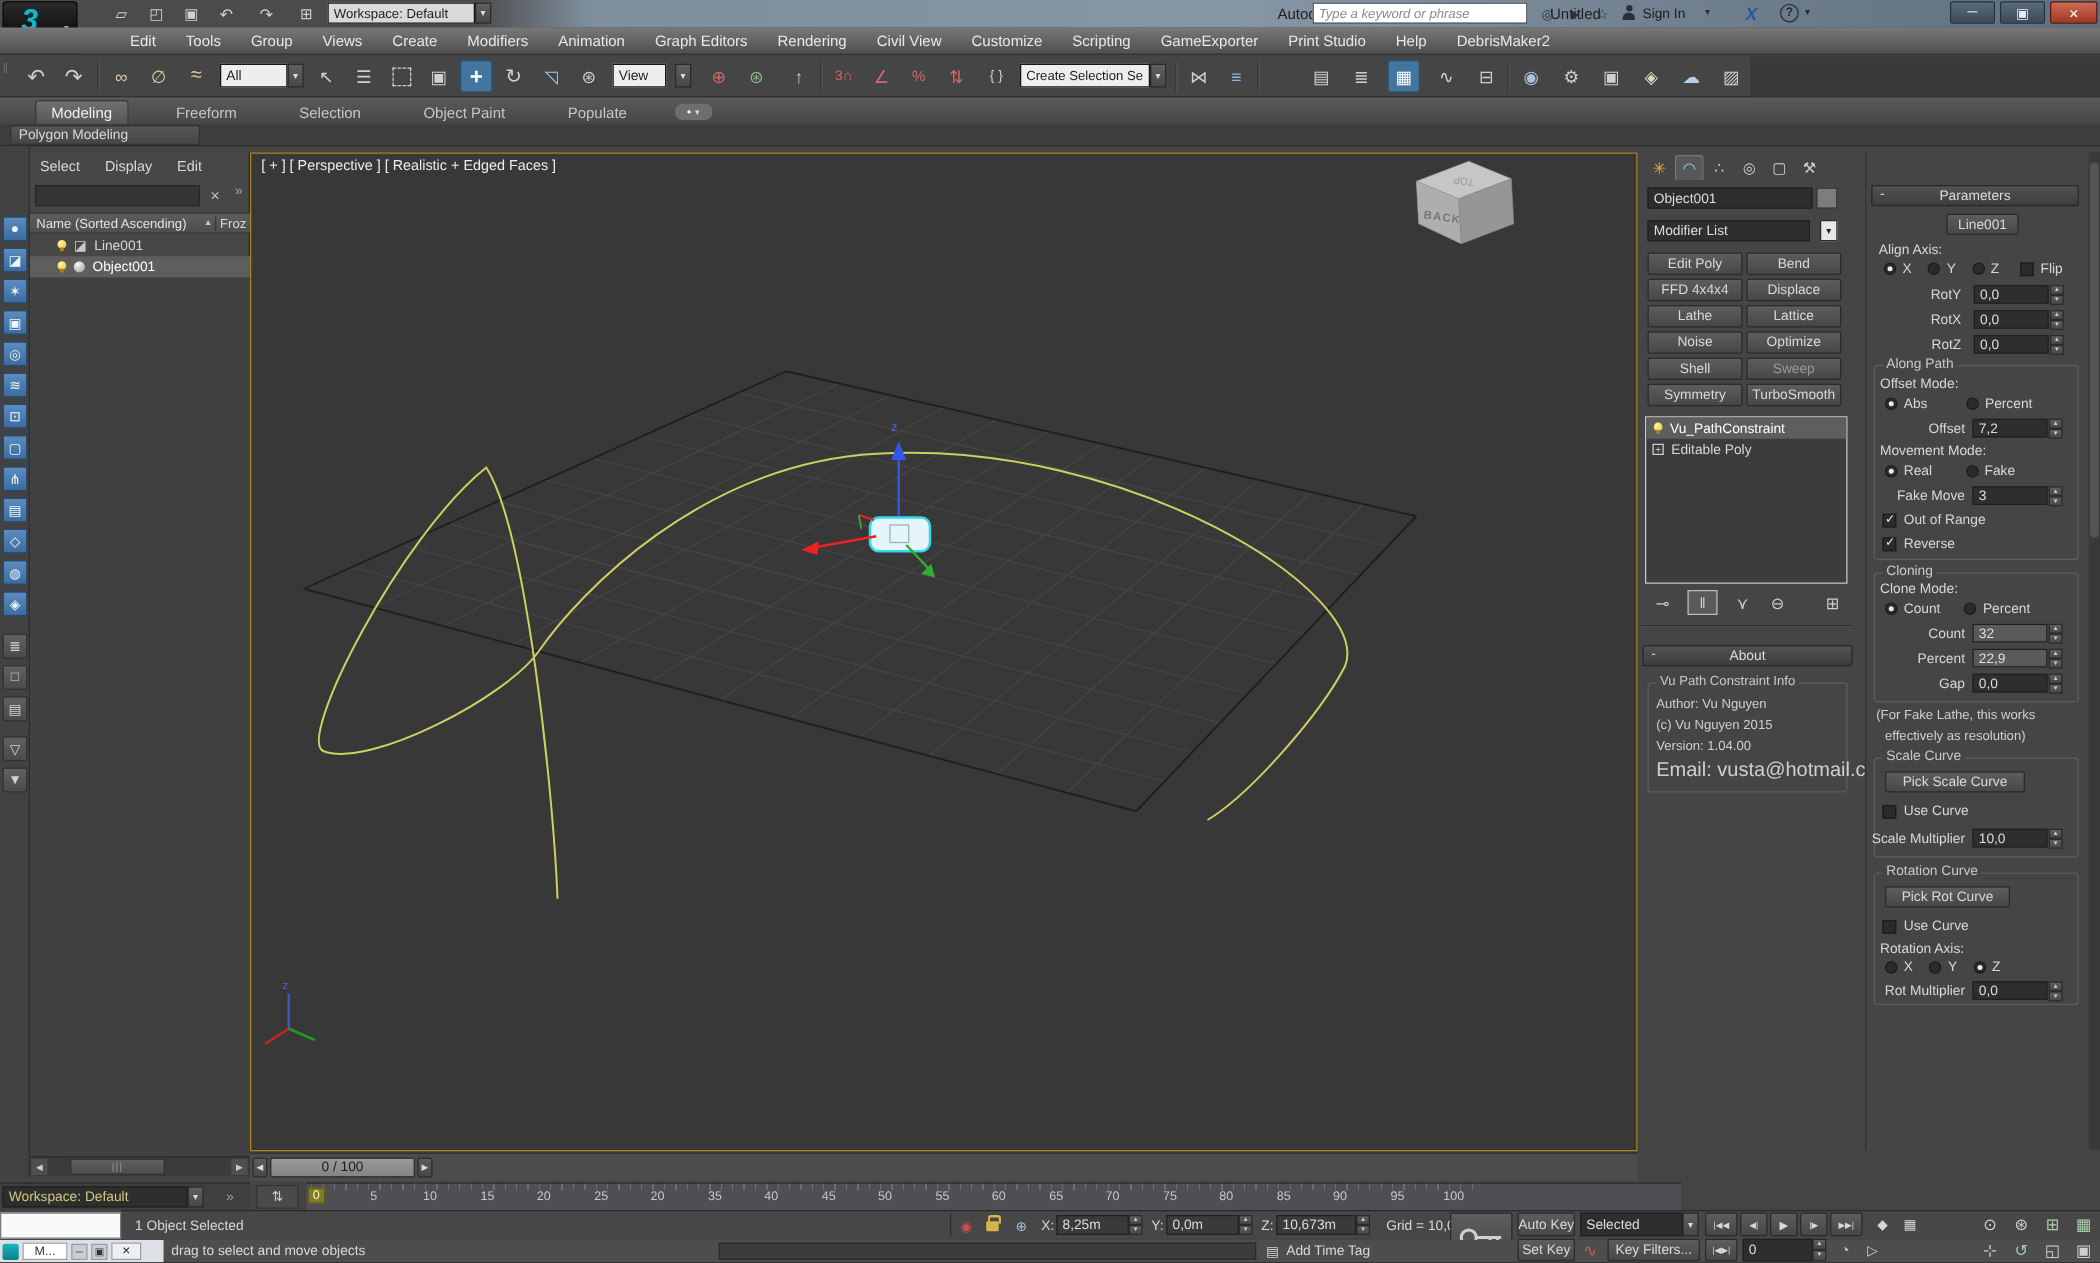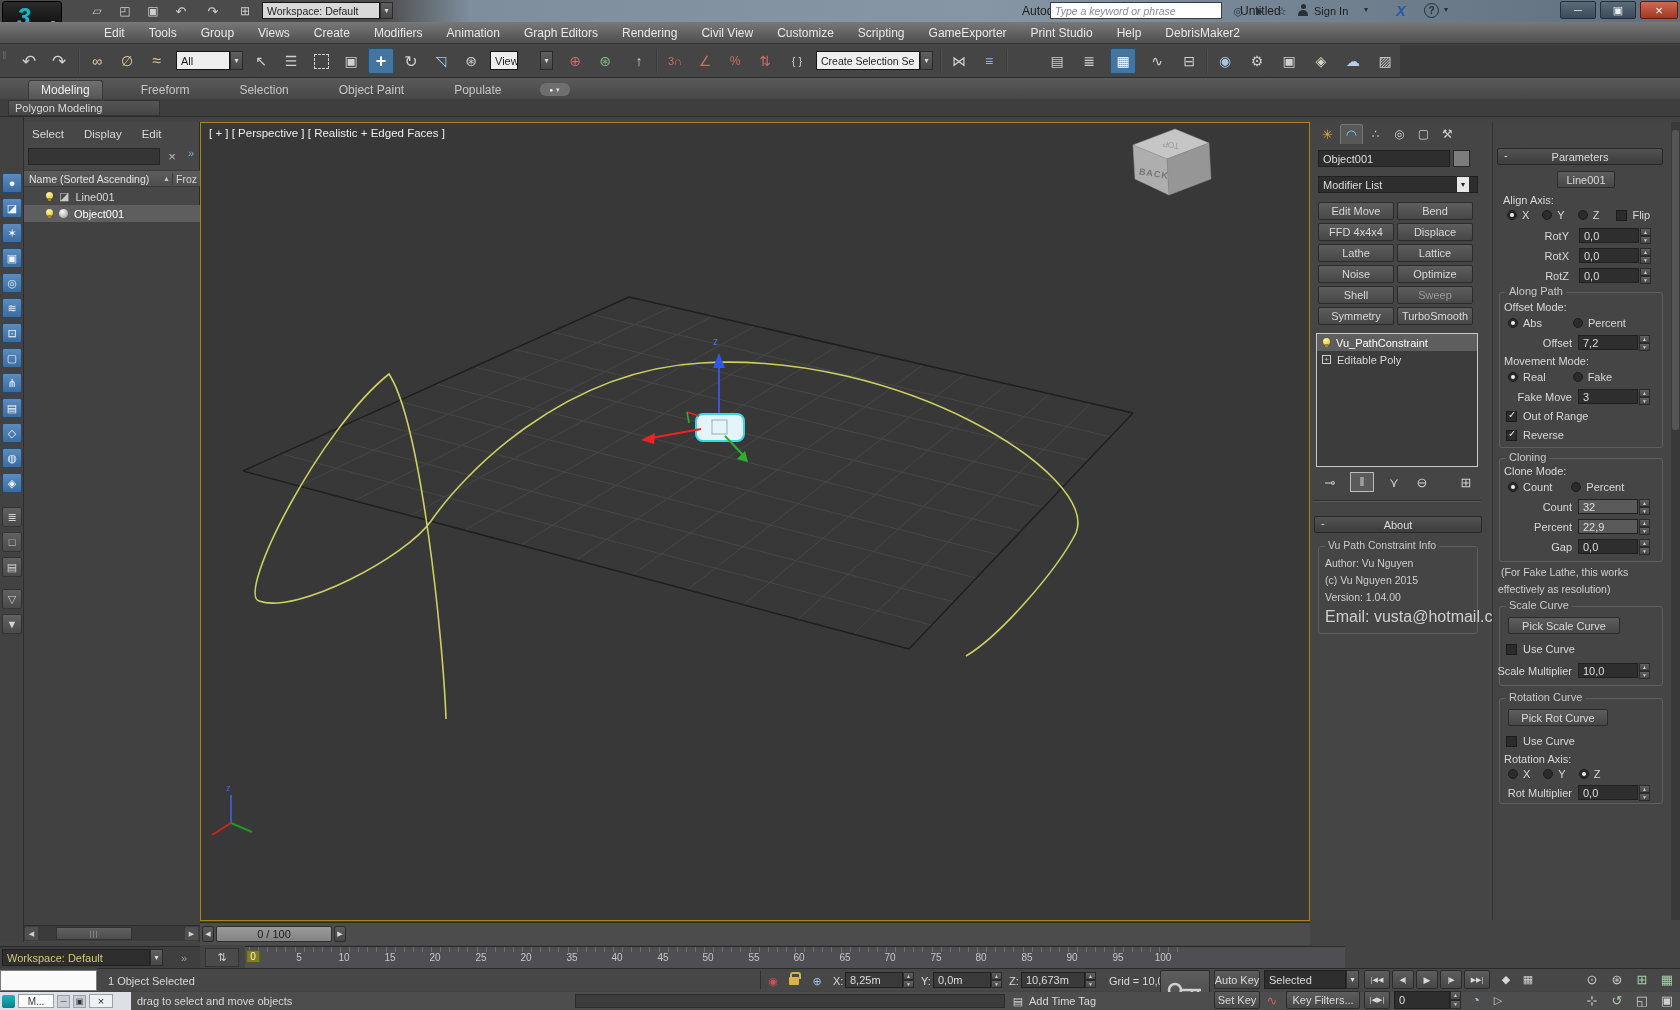"View" div.ab { width: 28px -> 43px }
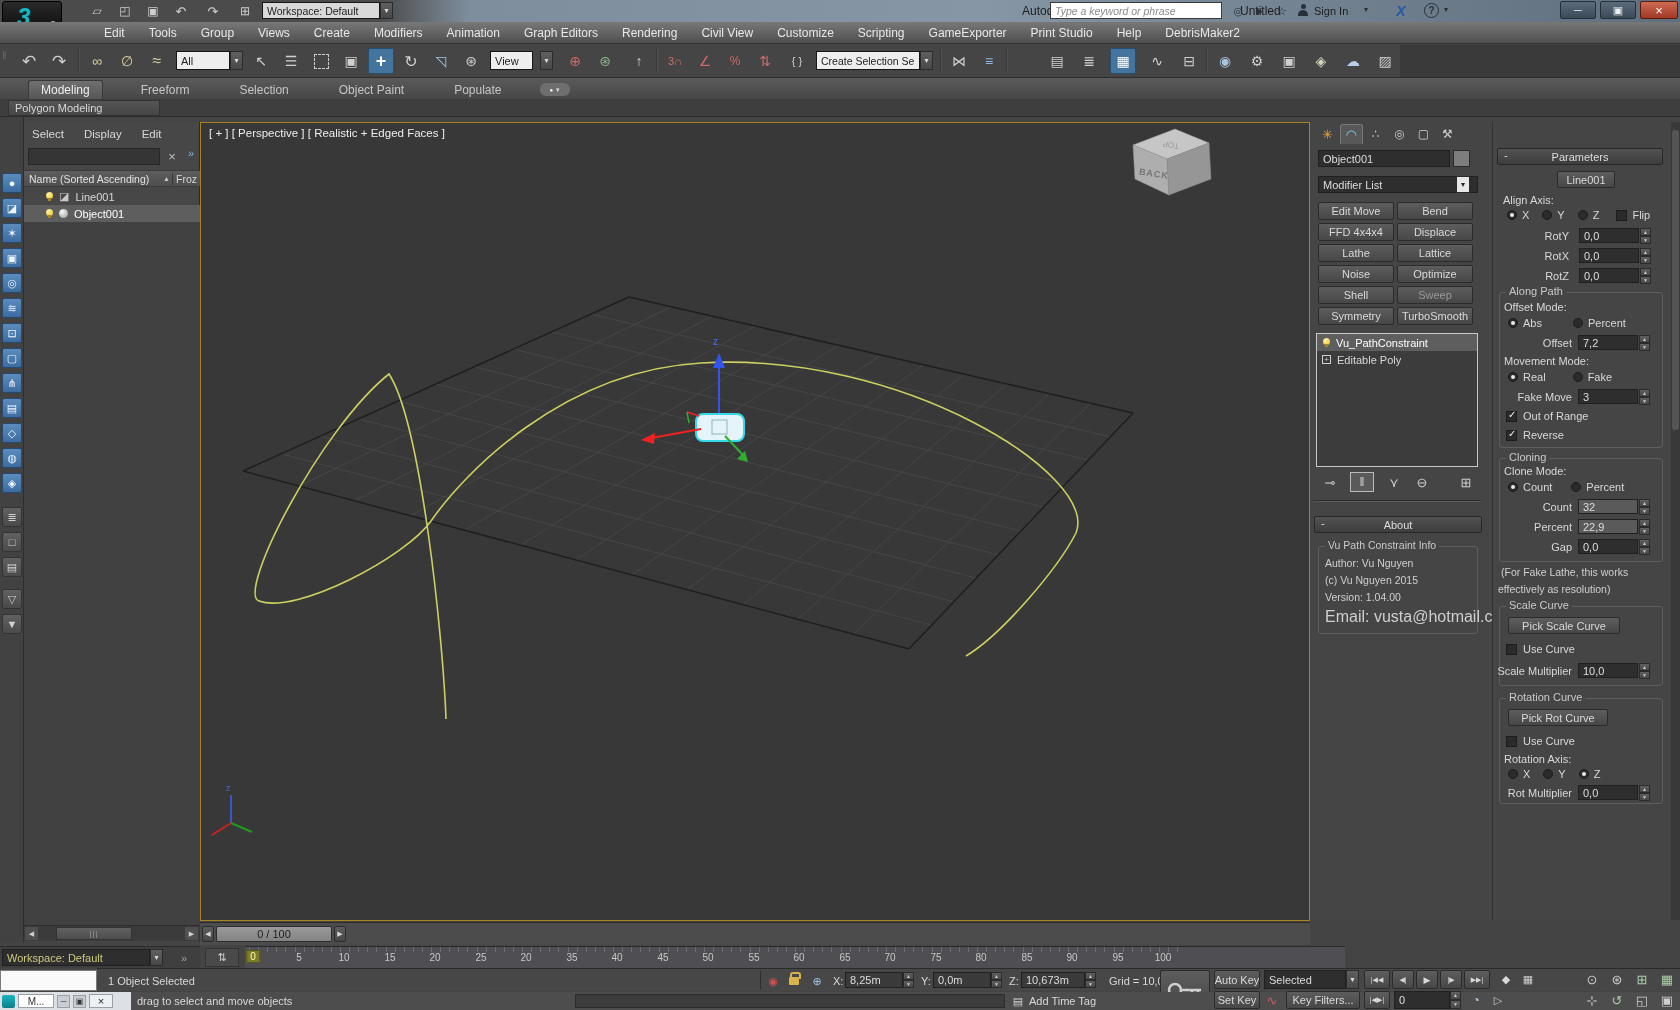"Modifier List" div.ab { width: 160px -> 130px }
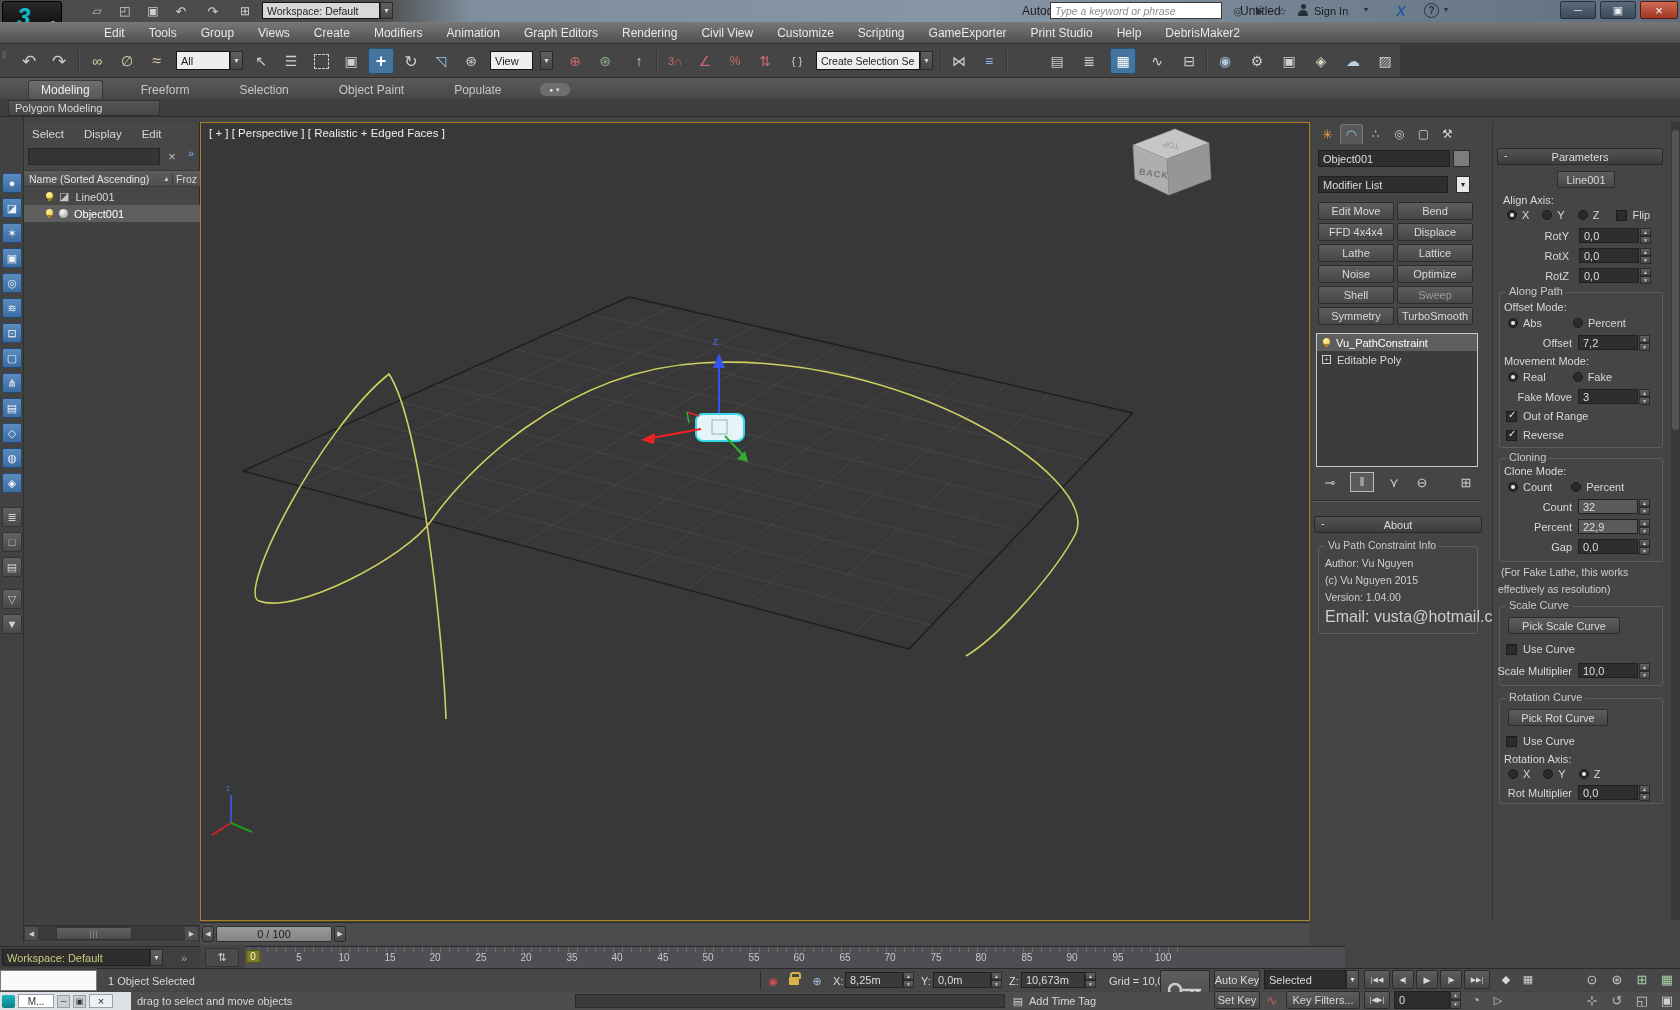"Edit Move" div.ab { text: Move -> Poly }
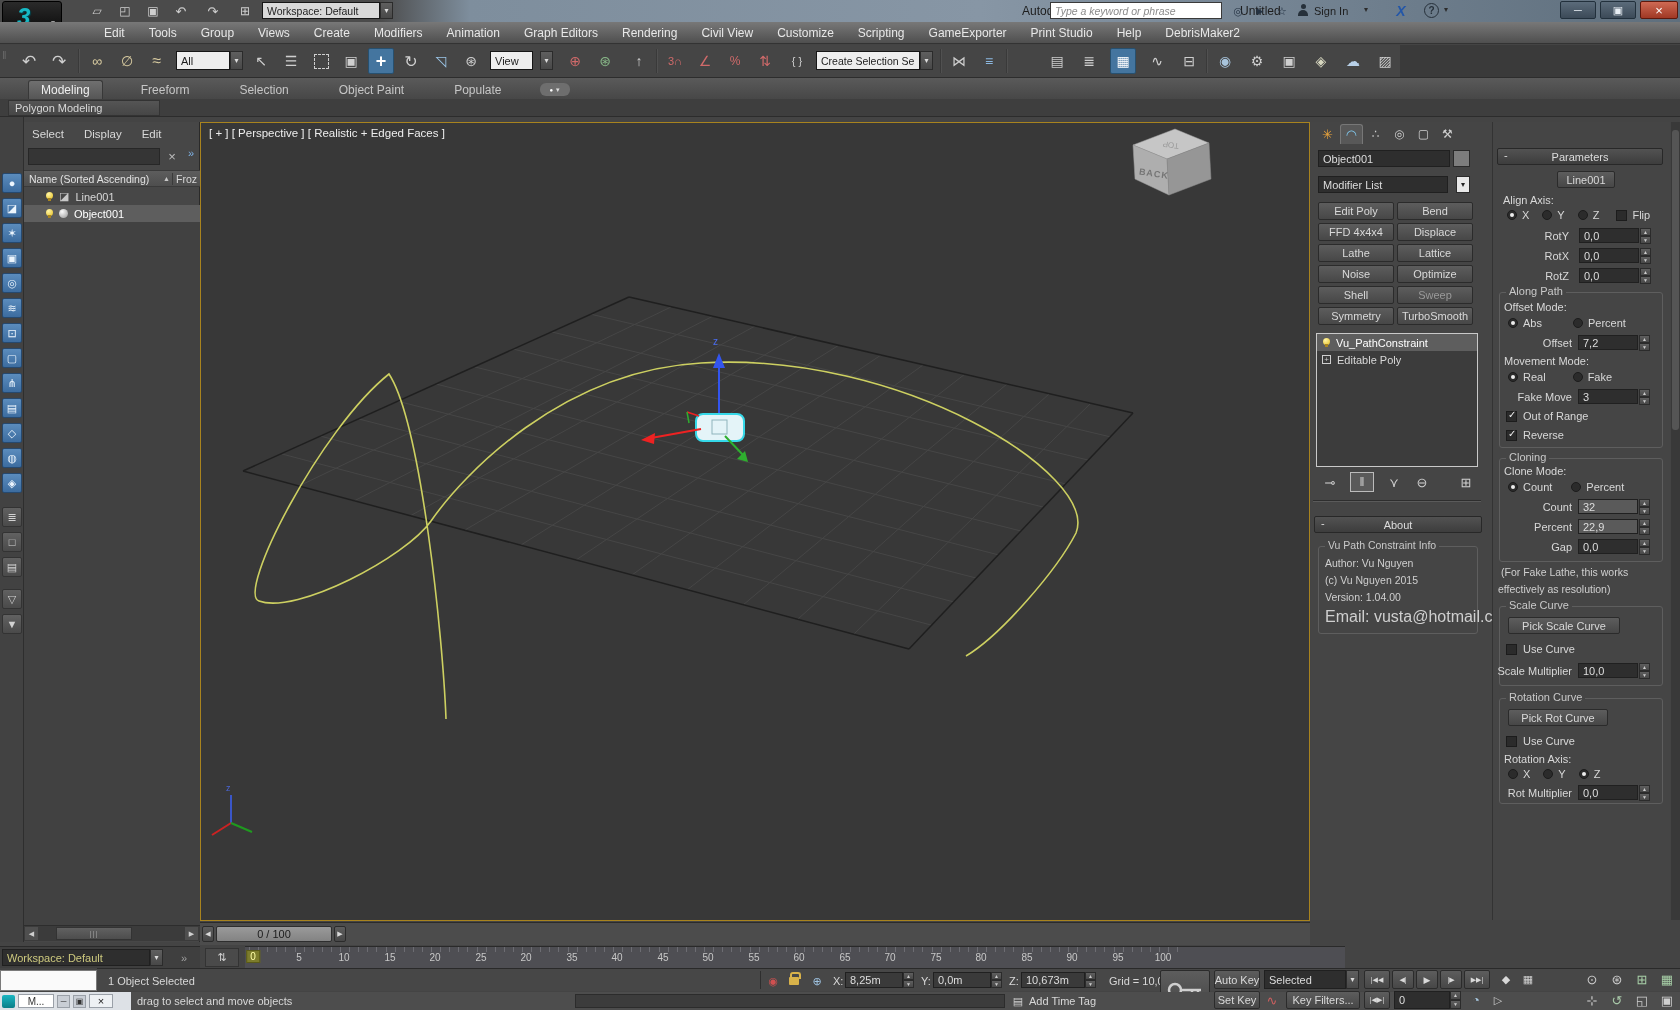"effectively as resolution)" div.ab { left: 5px -> 15px }
